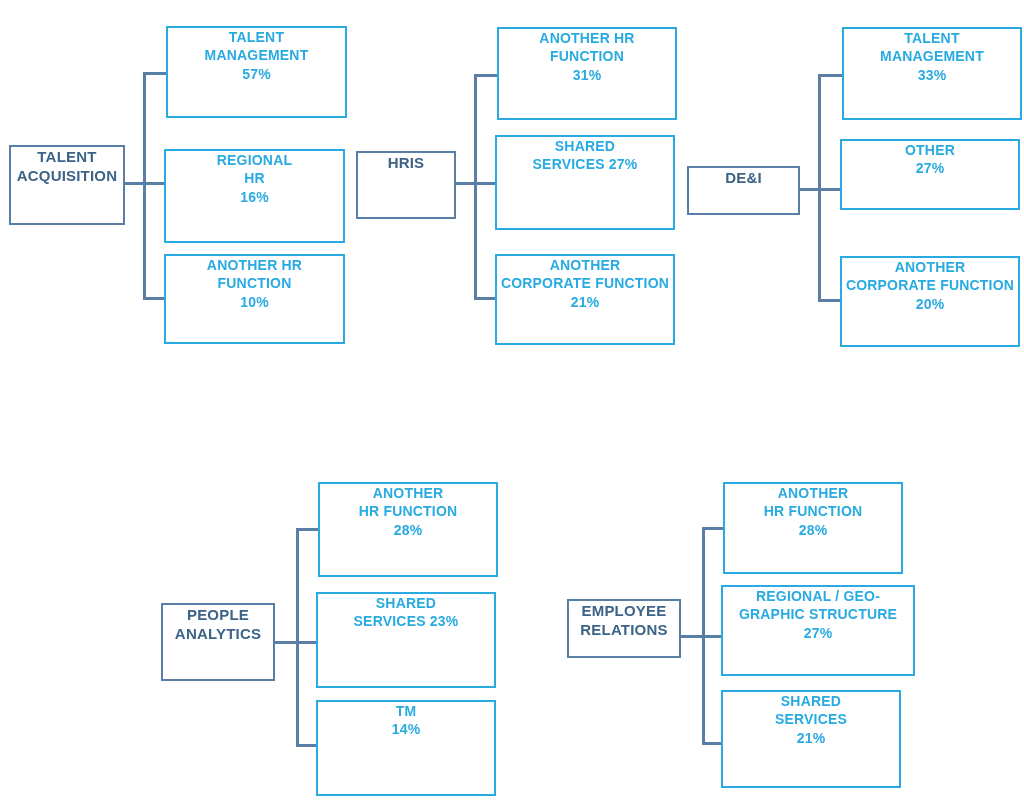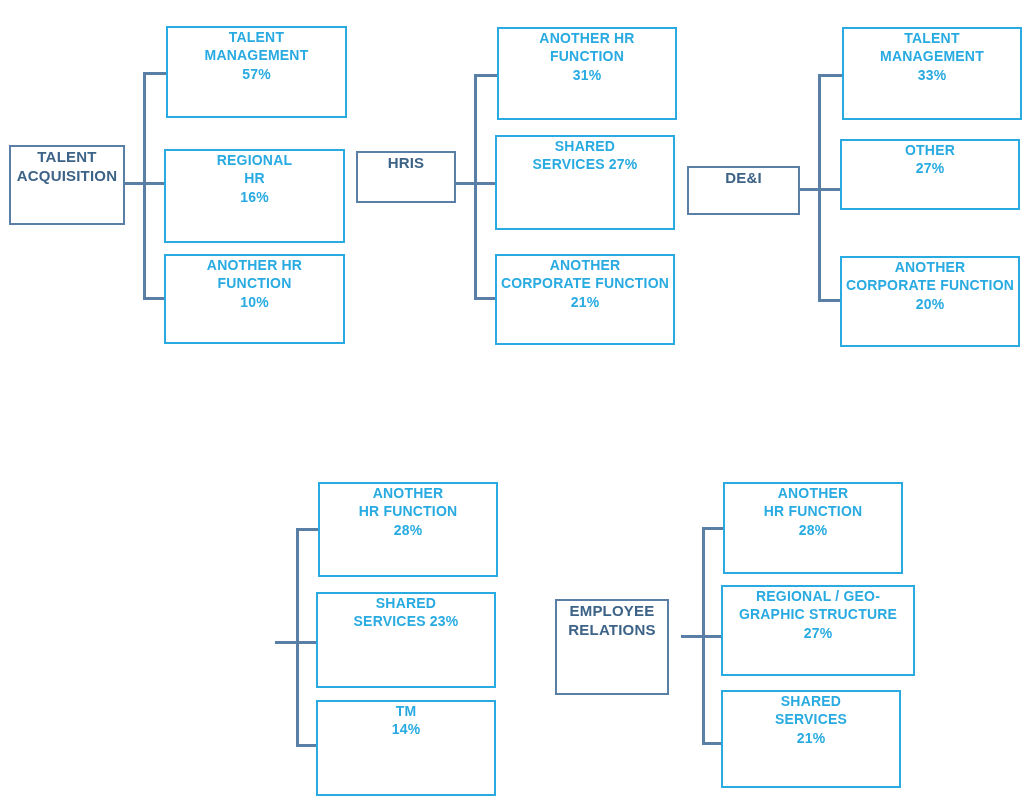"HRIS" div.node { height: 52px -> 68px }
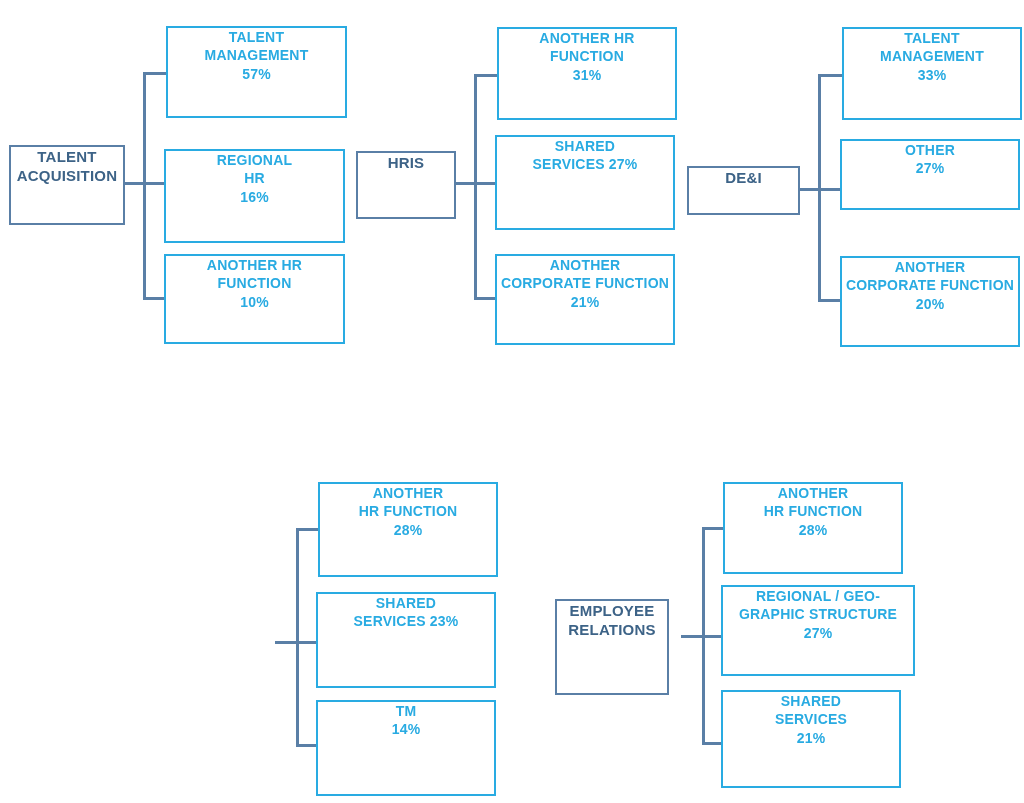"PEOPLE" div.node { html: none -> <div> <span>PEOPLE ANALYTICS</span> </div> }
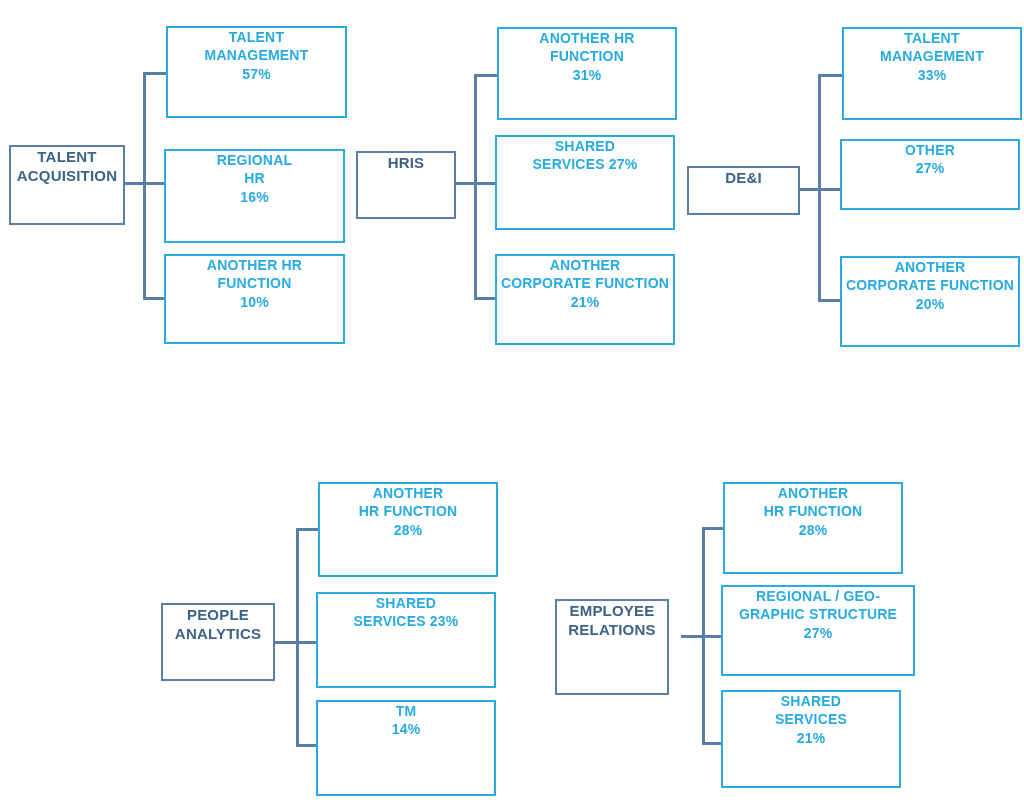"EMPLOYEE" div.node { height: 96px -> 59px; left: 555px -> 567px }
